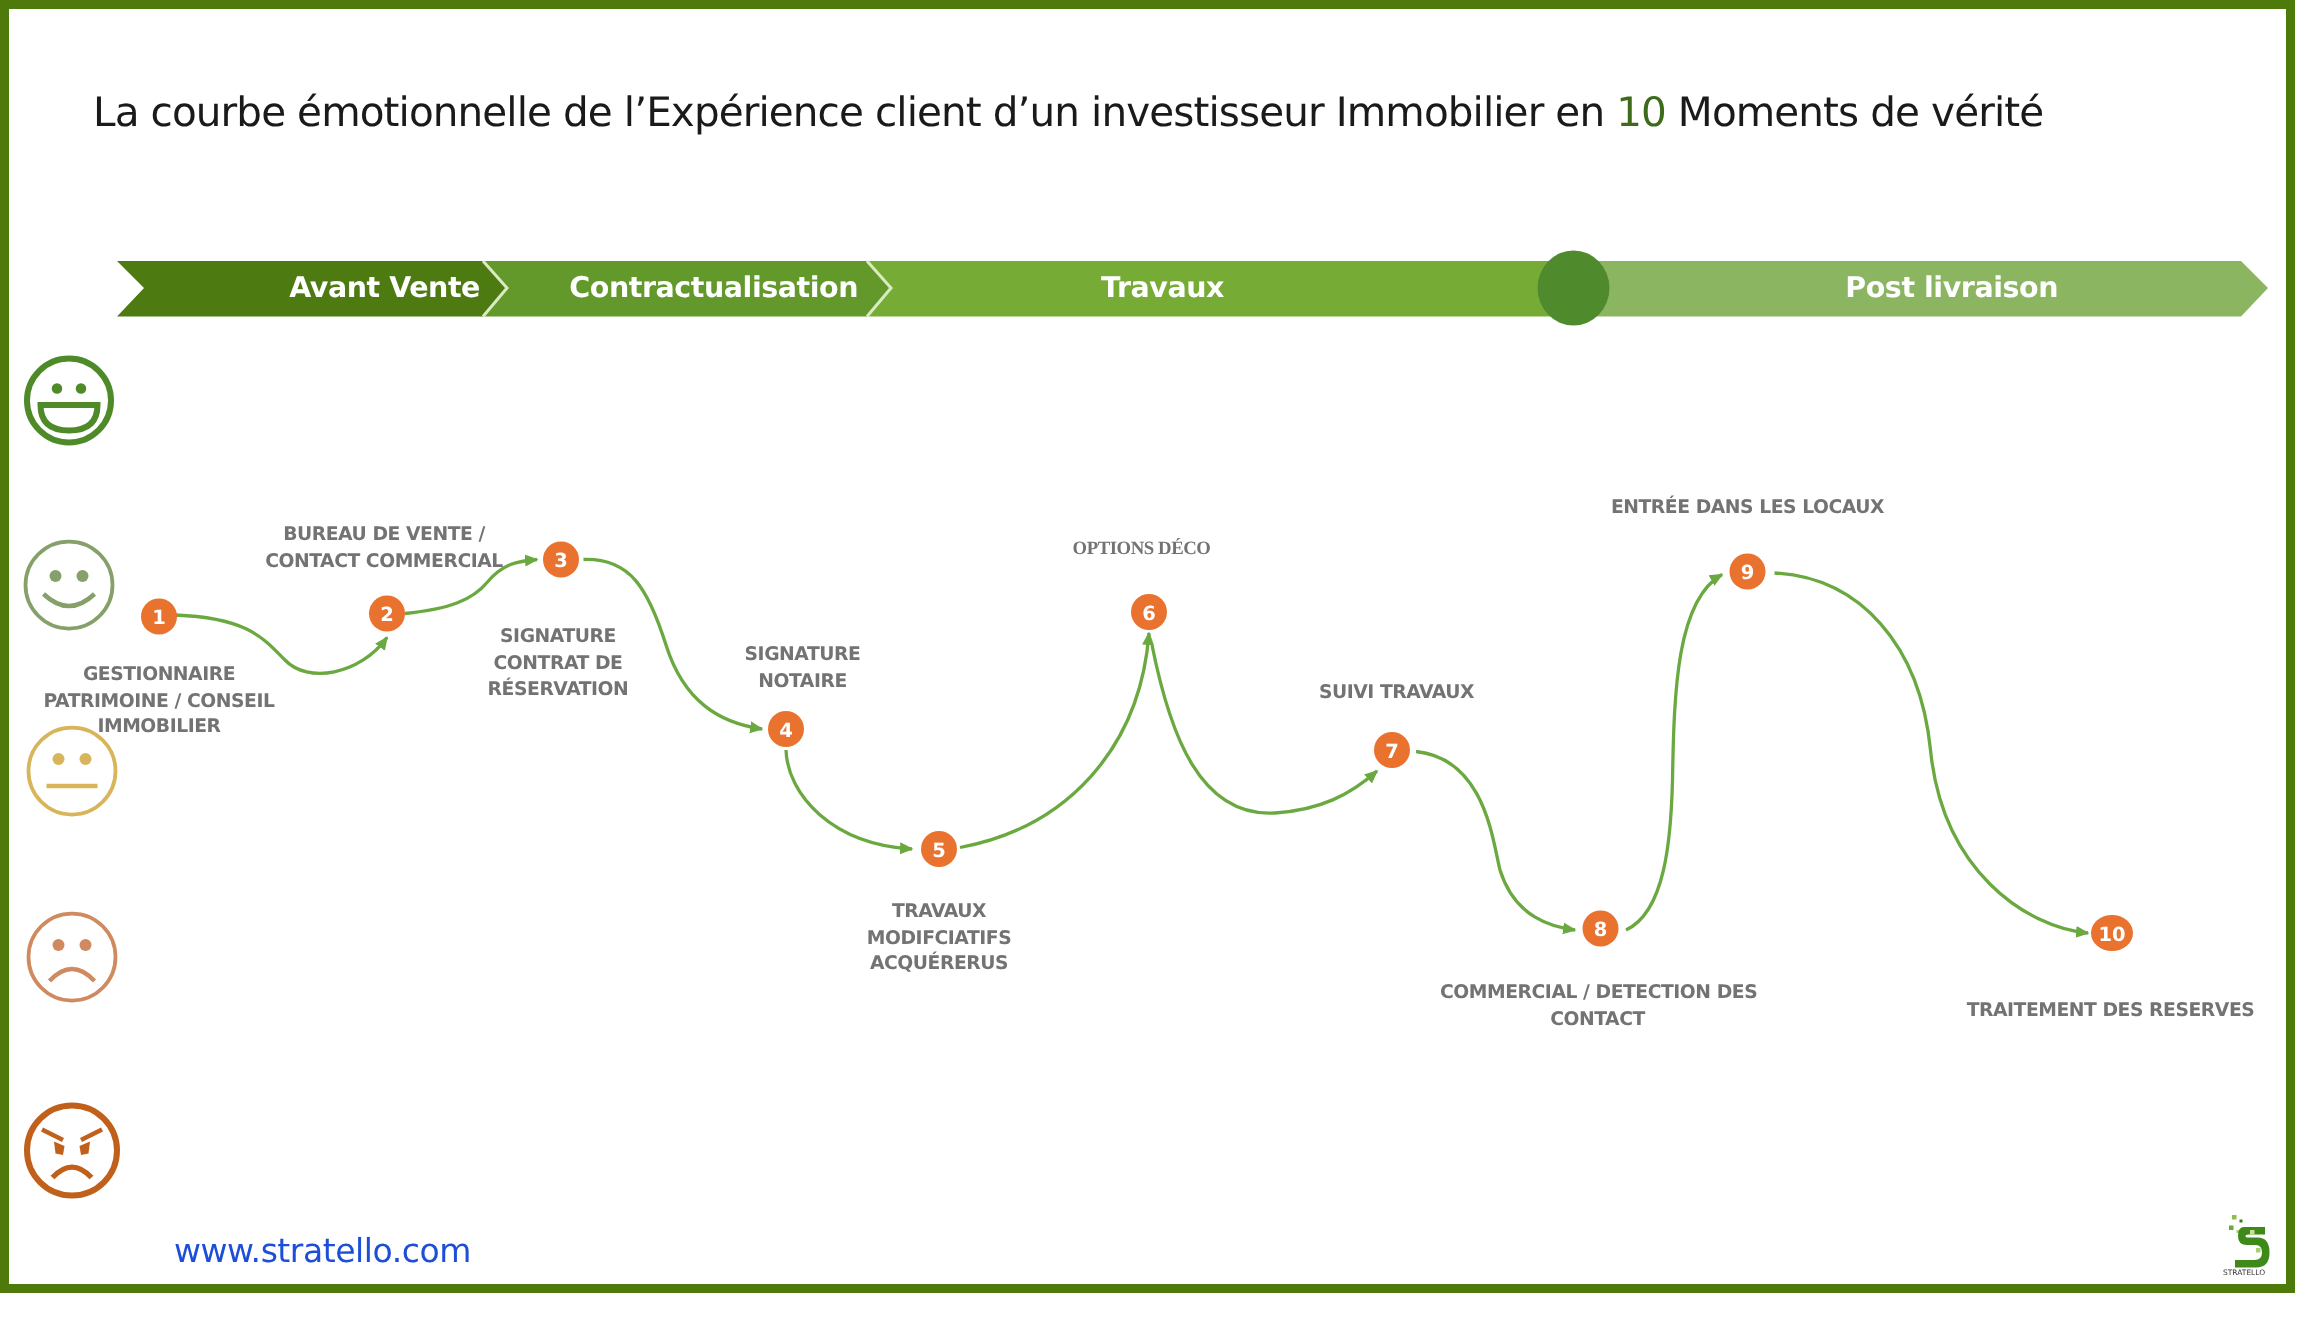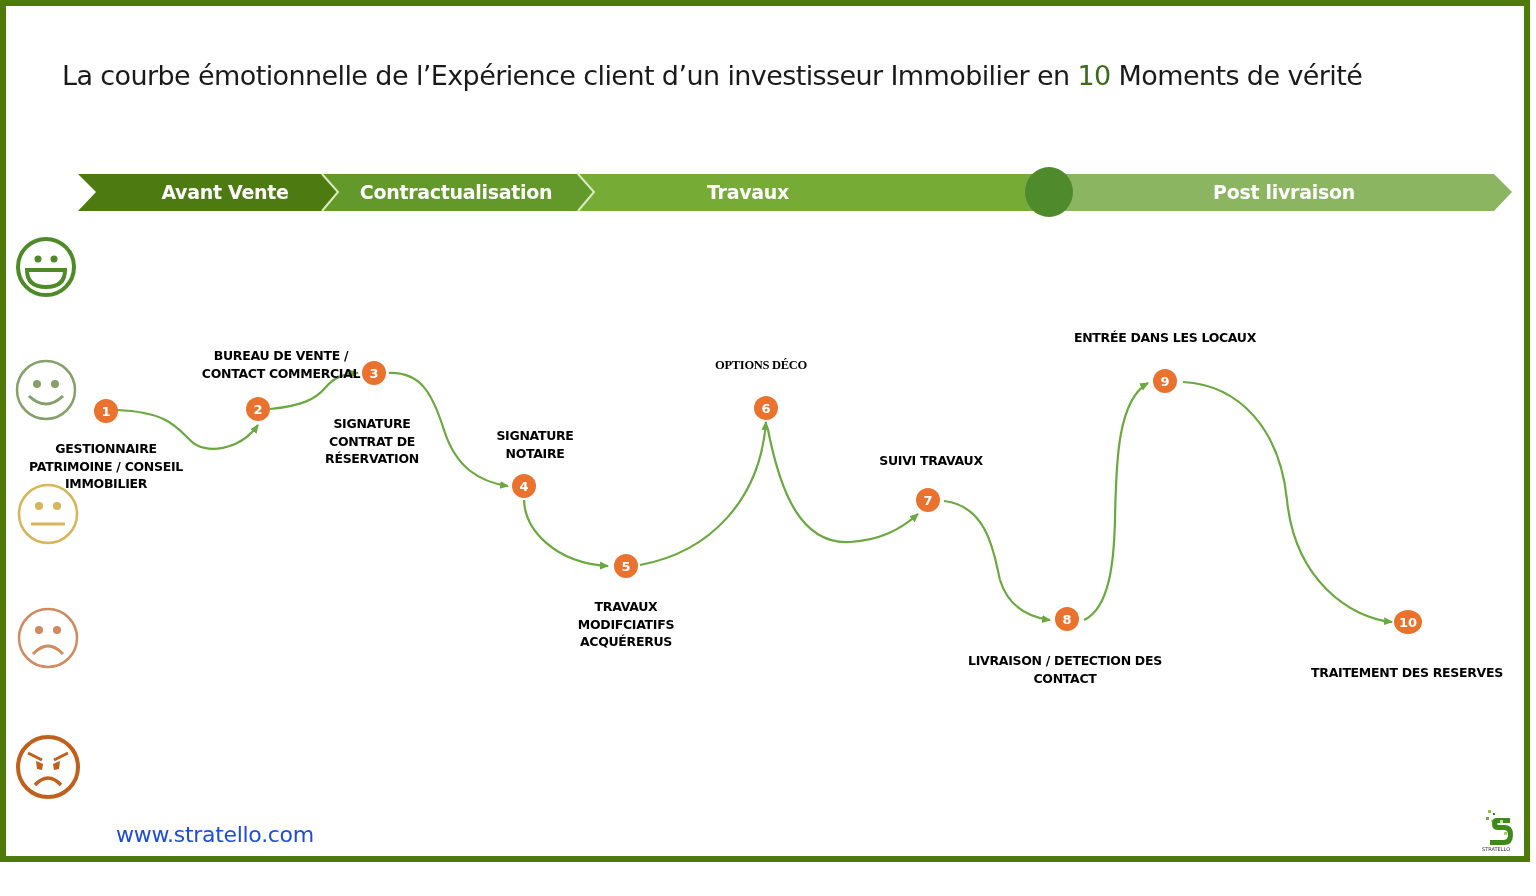"Avant Vente" .phase-label { text-align: center -> right }
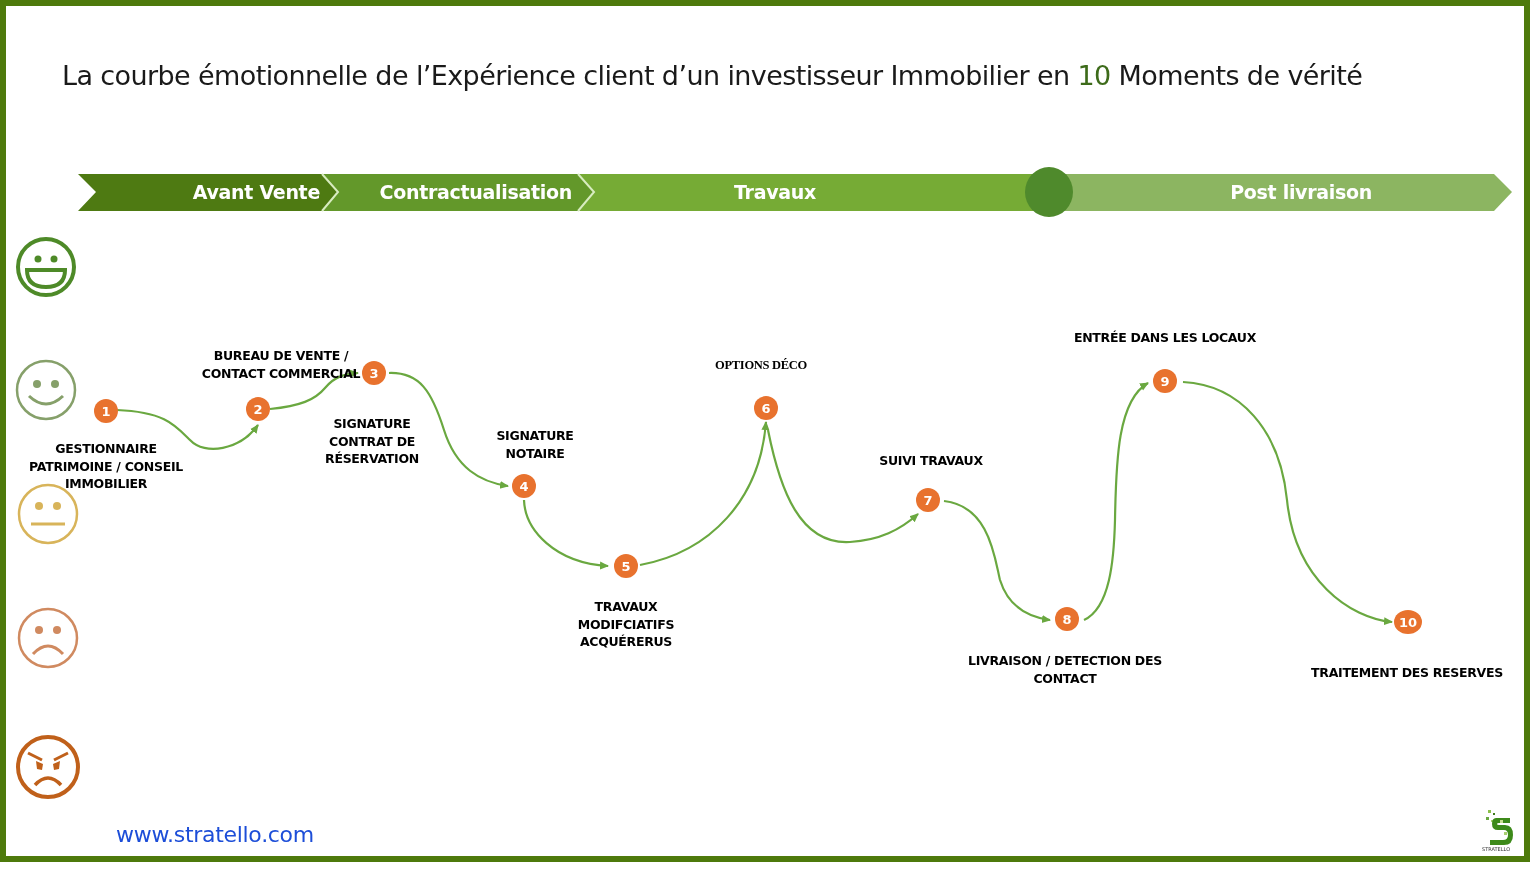"ENTRÉE DANS LES LOCAUX" .mlabel { color: #000000 -> #737373 }
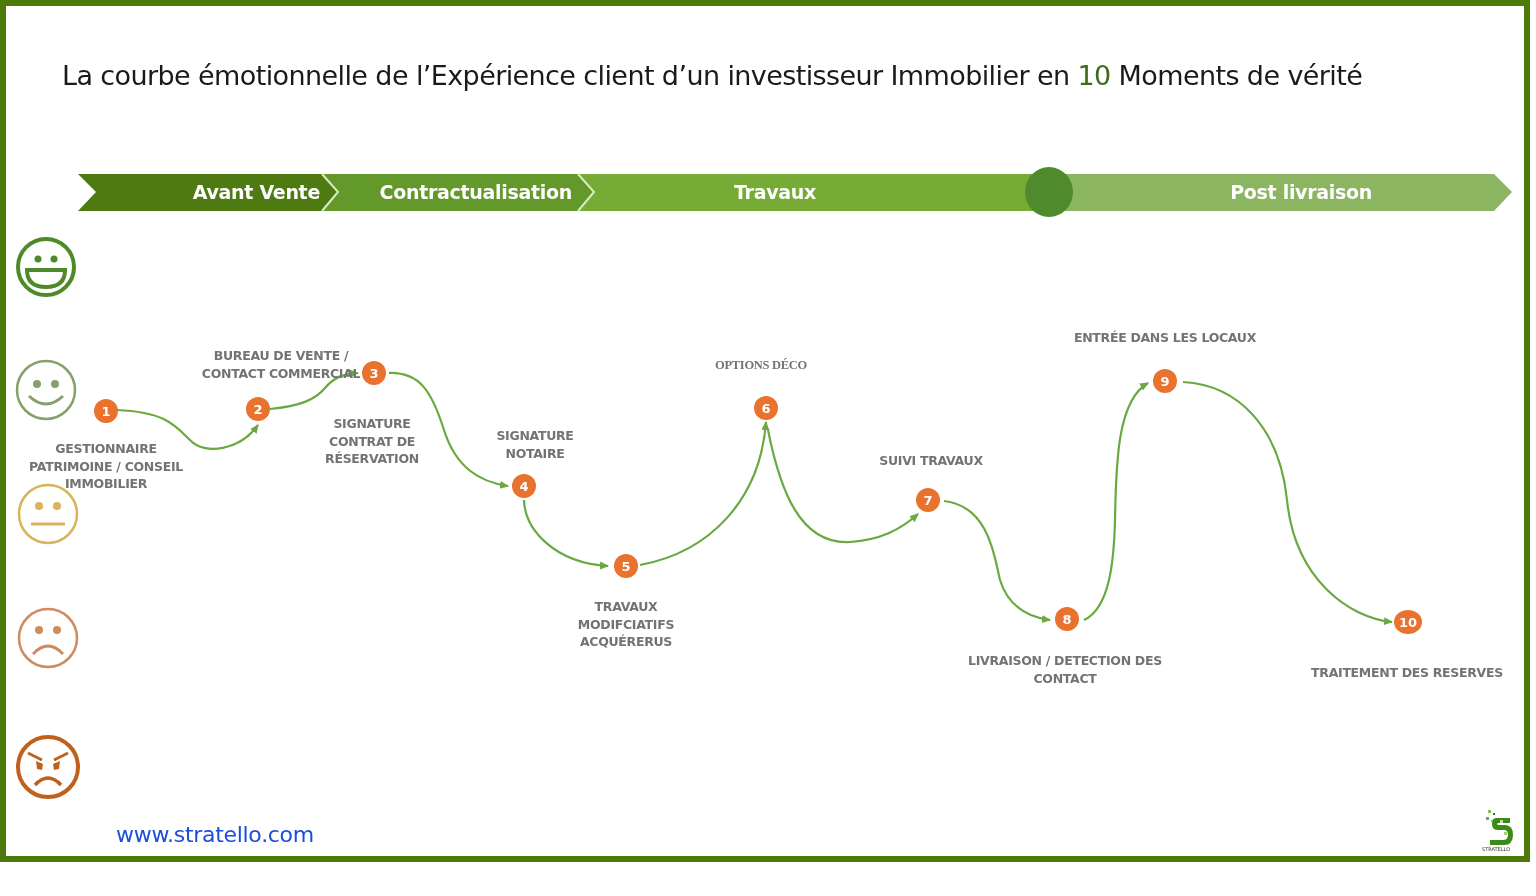"BUREAU DE VENTE /" div.mlabel { margin-left: 25px -> none }
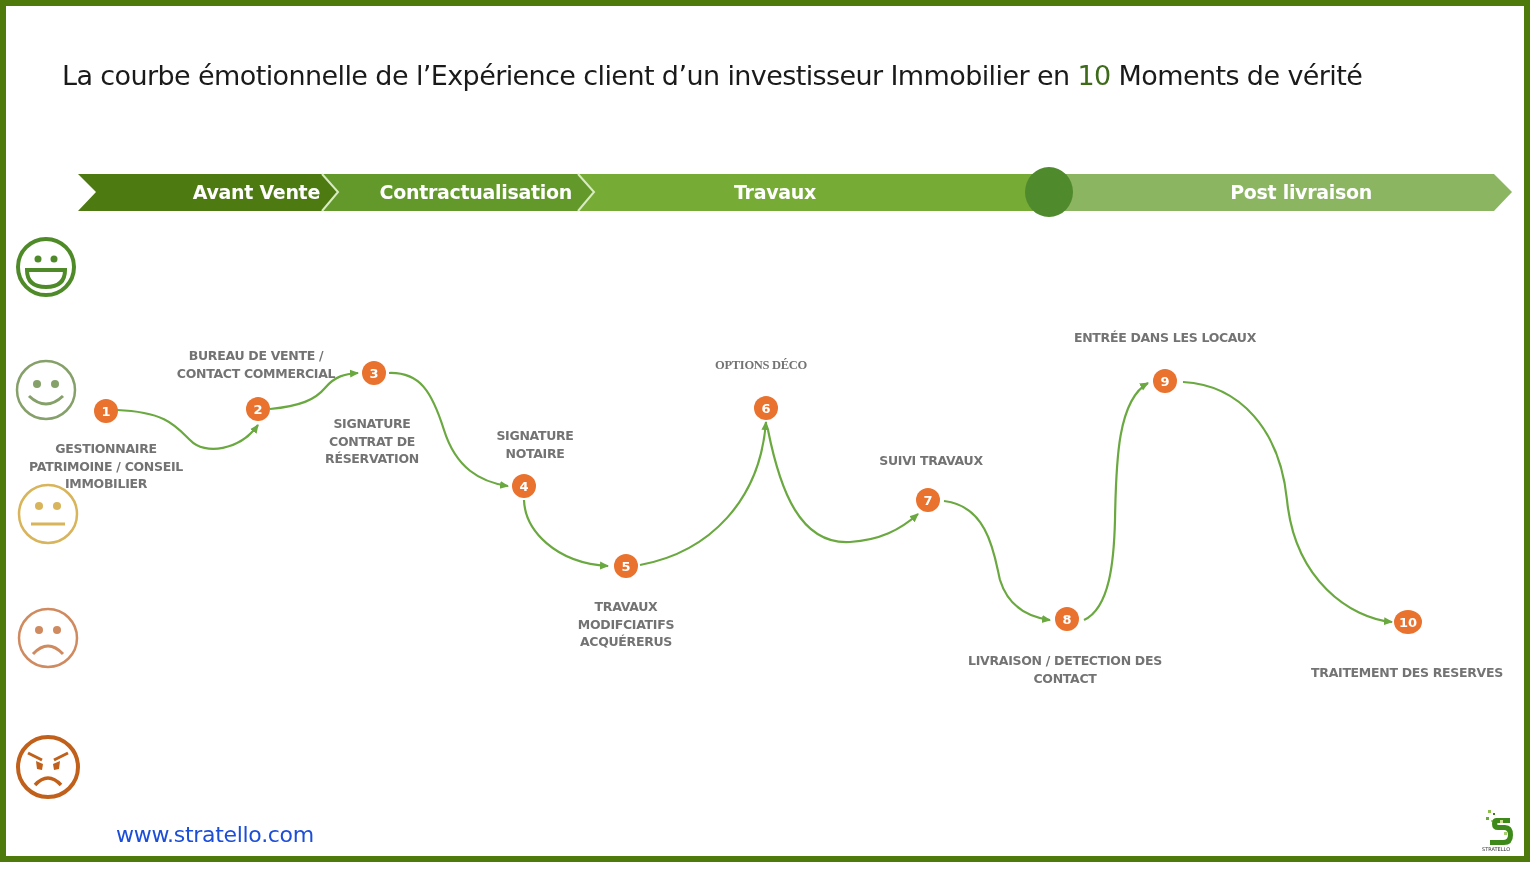"LIVRAISON / DETECTION DES" div { text: LIVRAISON -> COMMERCIAL }
